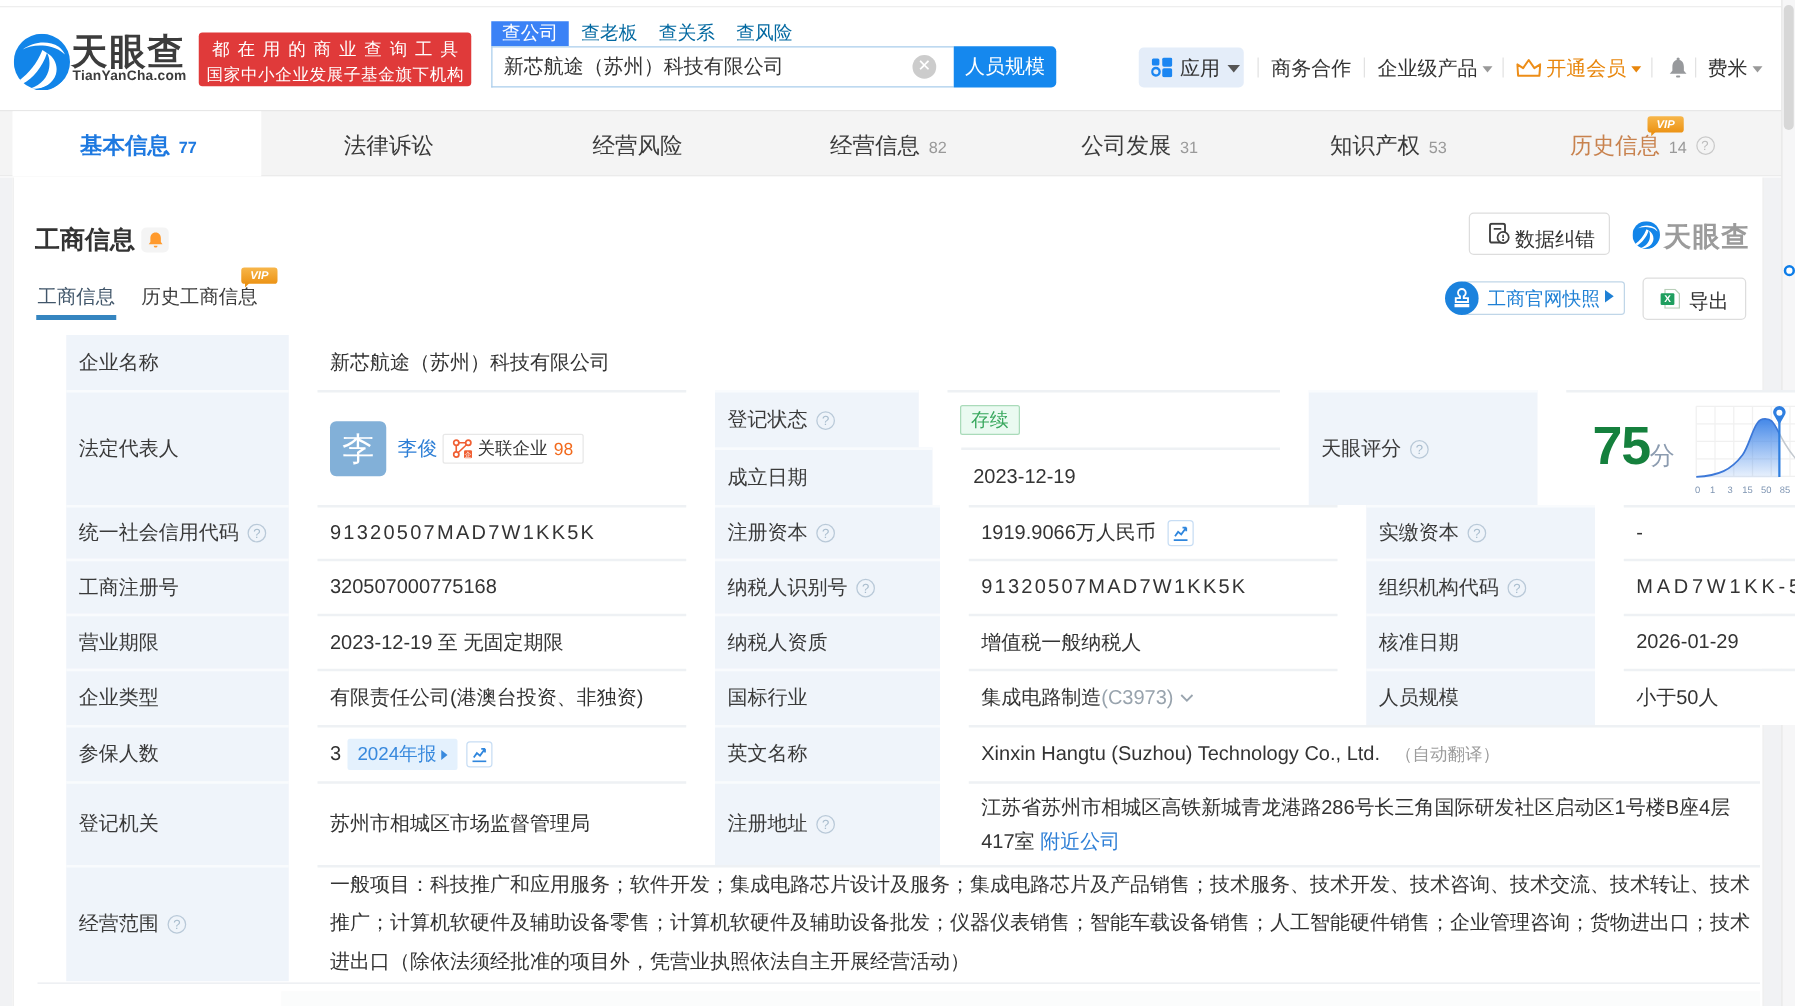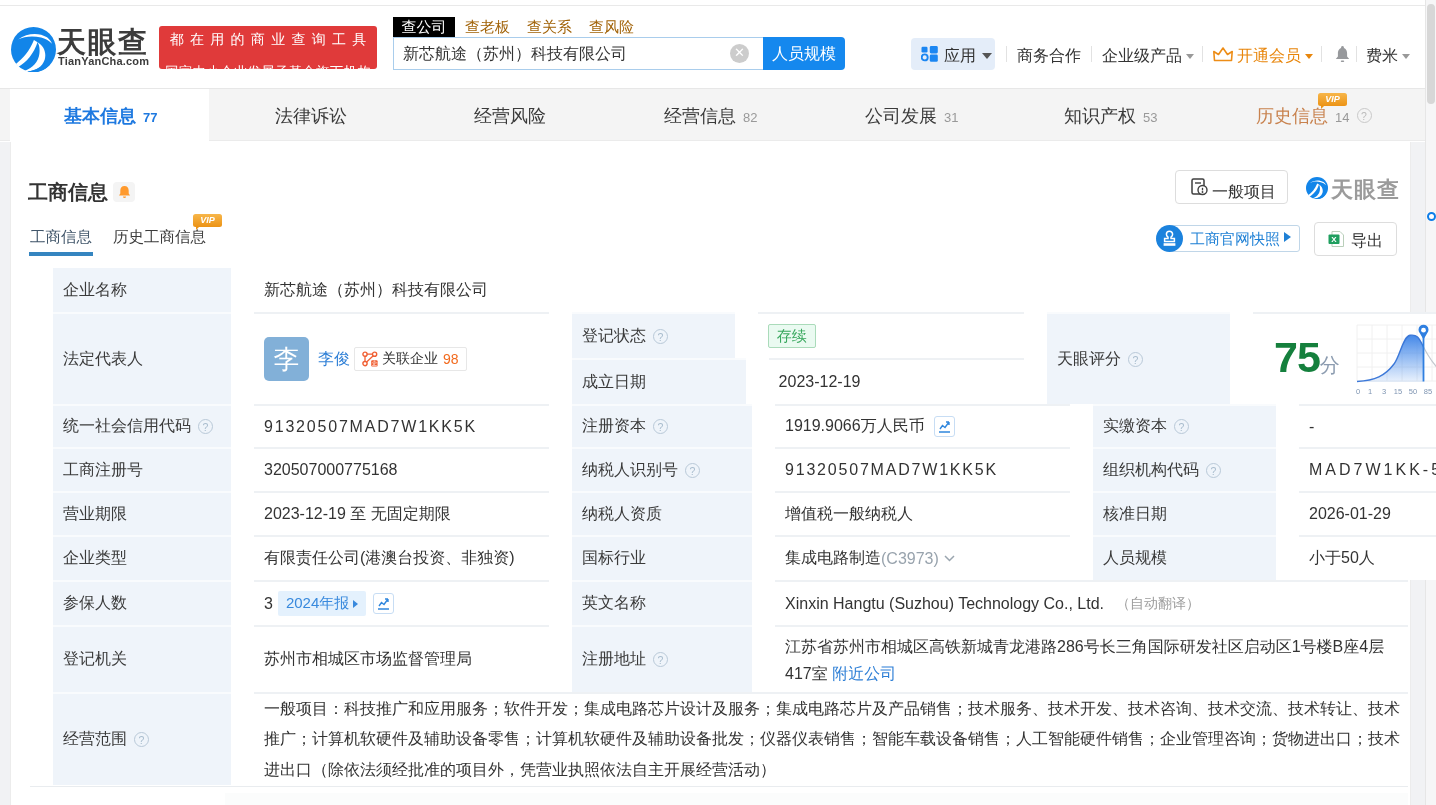"查公司" #stab1 { background: #000000 -> #3b82f6 }
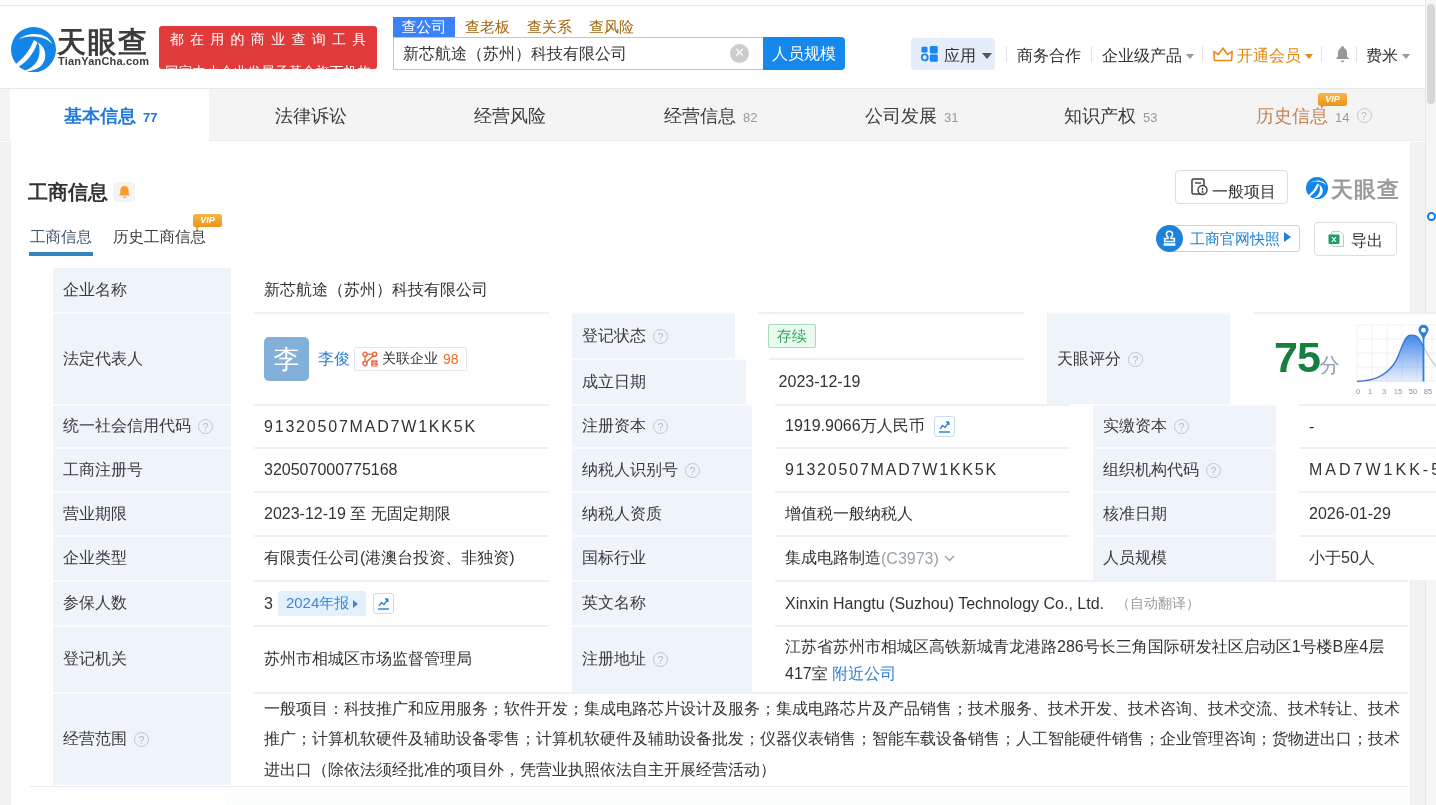"查老板" .stab { color: #a16207 -> #0369a1 }
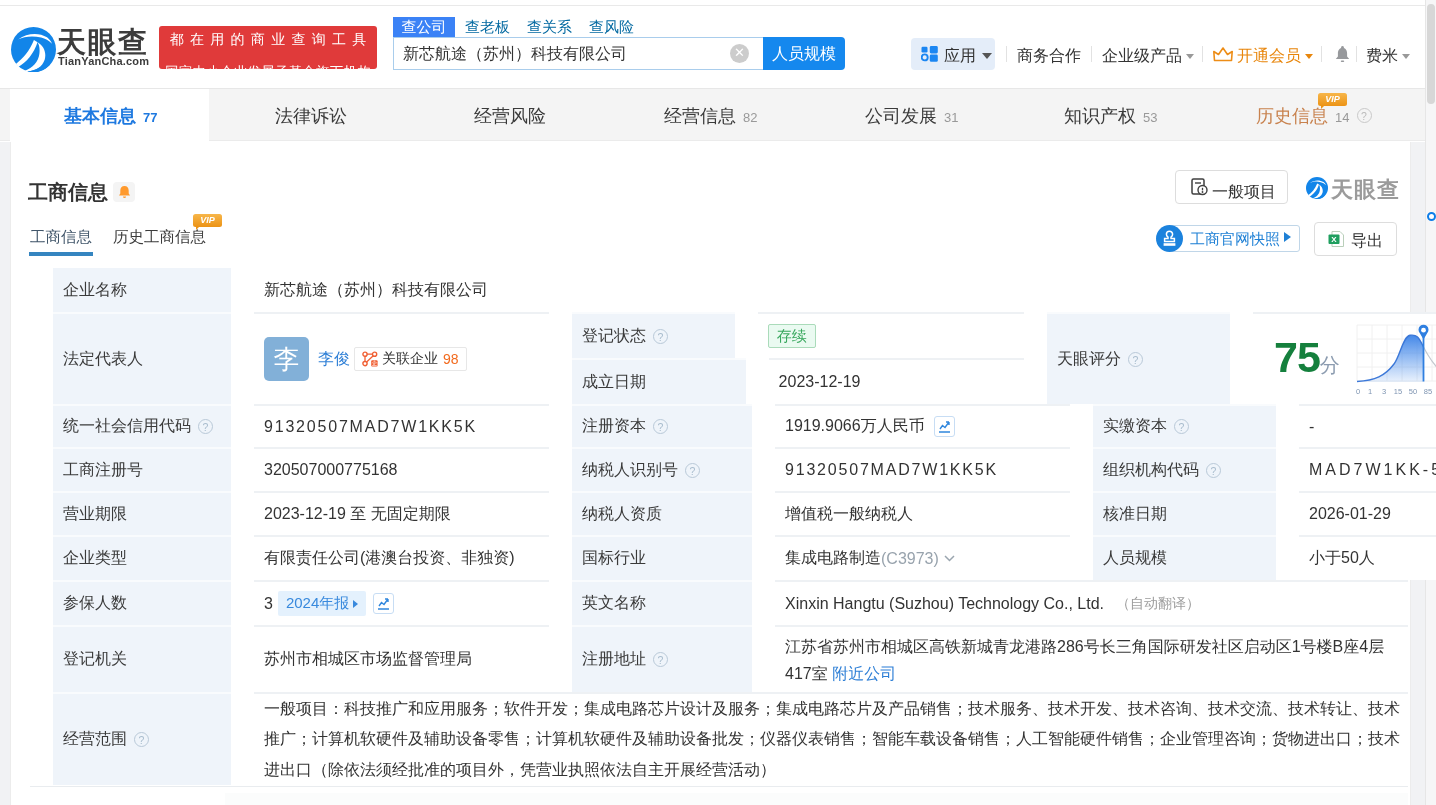"国家中小企业发展子基金旗下机构" #redbadge .l2 { margin-top: 14px -> 2px }
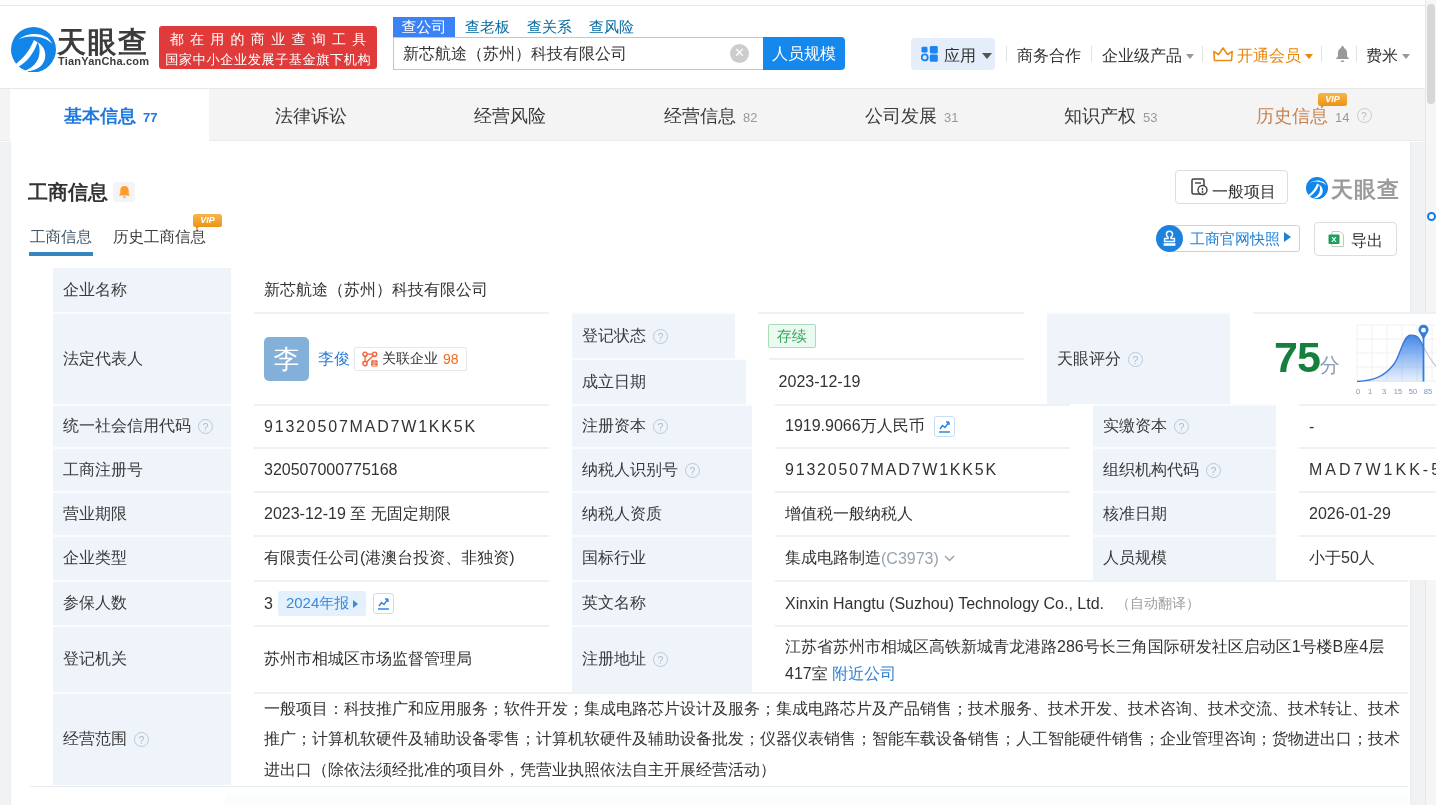"一般项目" div.abs { text: 一般项目 -> 数据纠错 }
